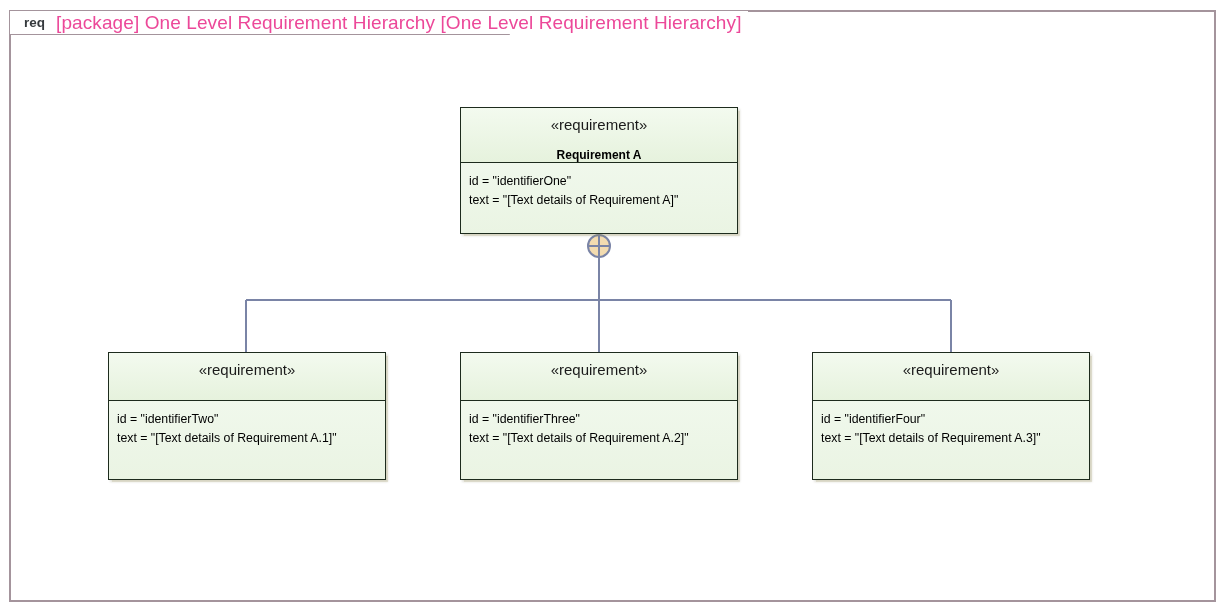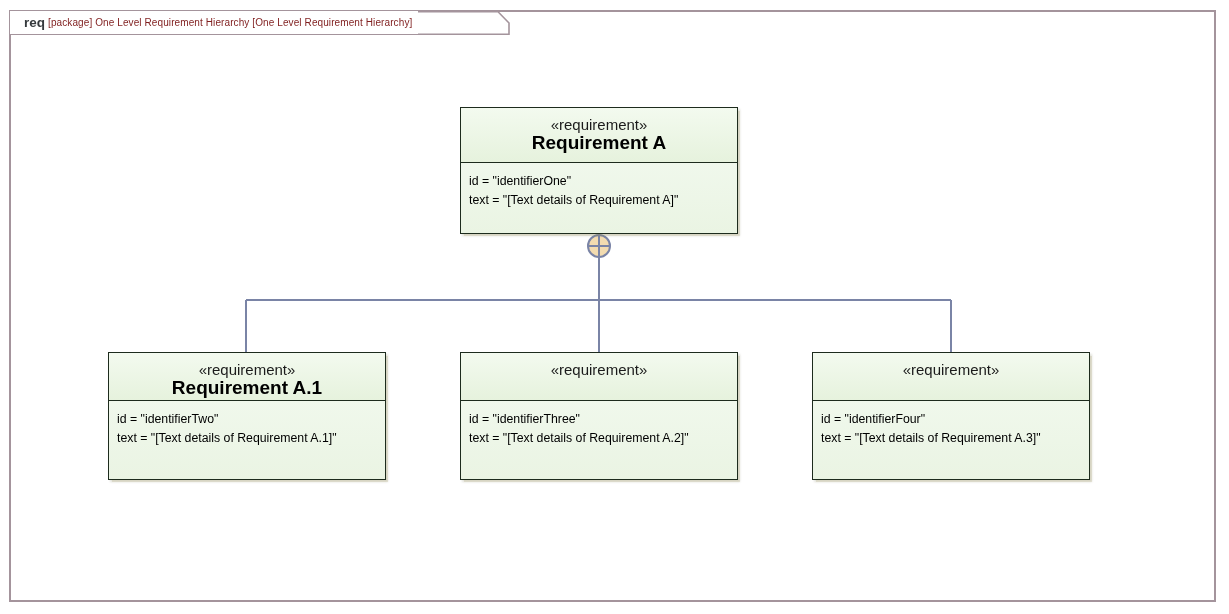"[package] One Level Requirement" .tab-title { color: #7f1d1d -> #ec4899; font-size: 10px -> 19px; margin-left: none -> 8px }
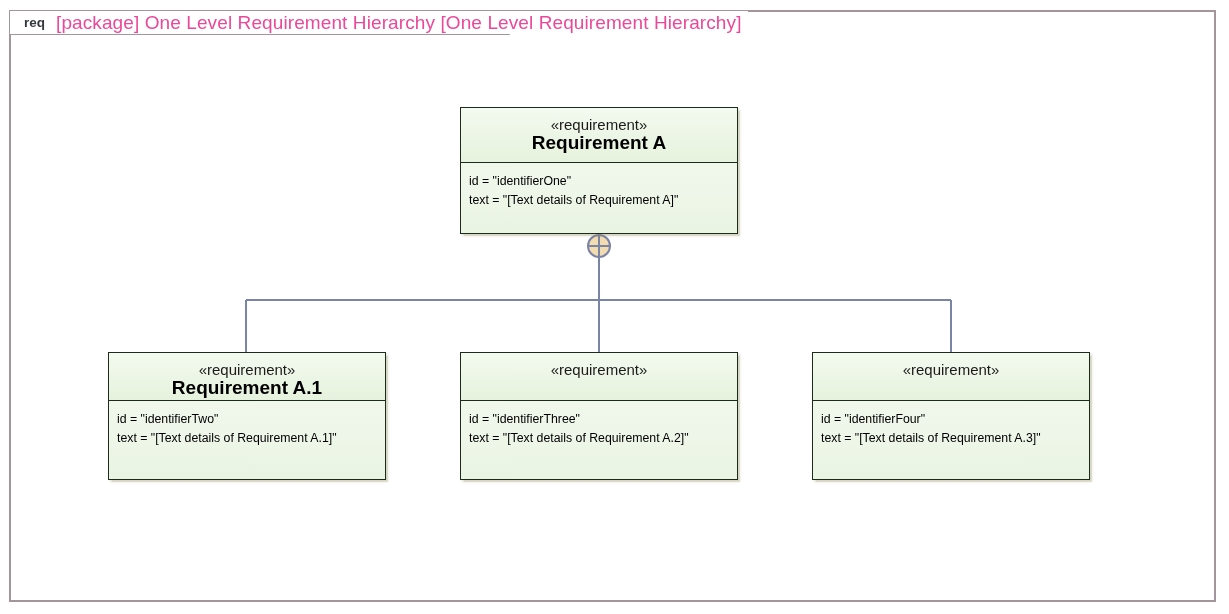"Requirement A" .req-name { font-size: 19px -> 12px; margin-top: 1px -> 14px }
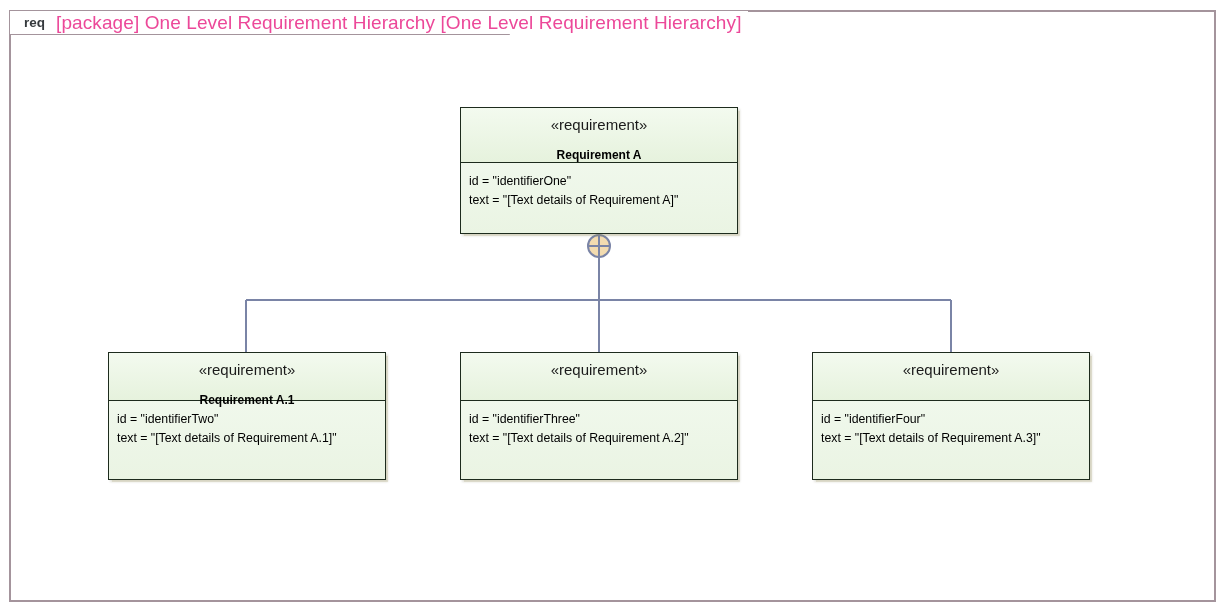"Requirement A.1" div.req-name { html: <div>Requirement A.1</div> -> none }
